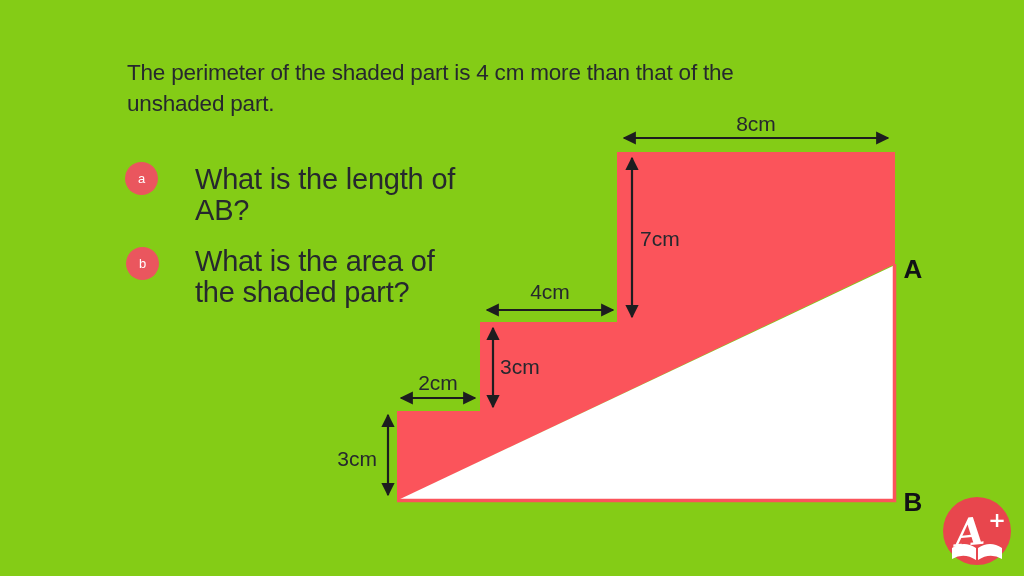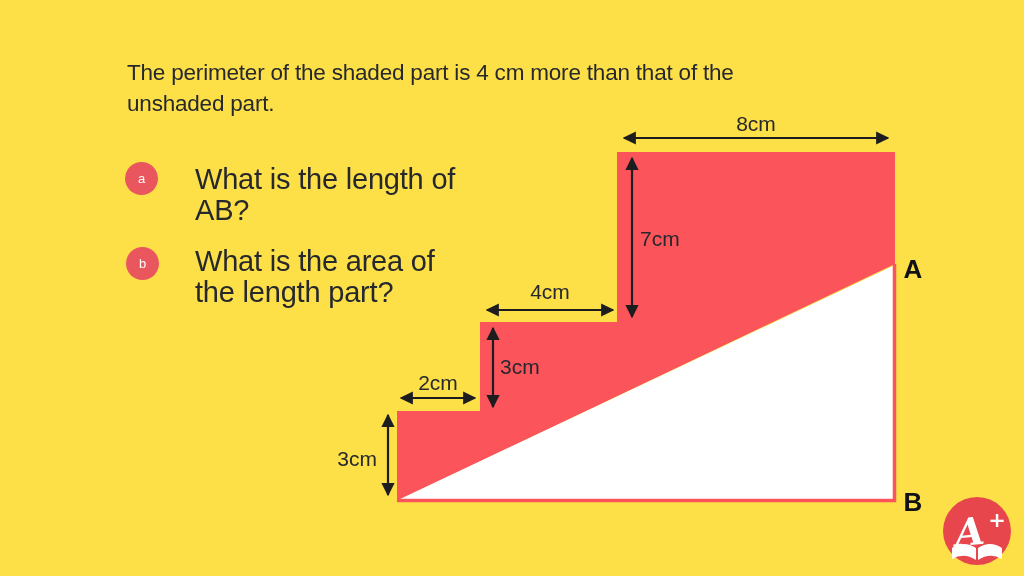"The perimeter of the shaded" .canvas { background: #fde047 -> #84cc16 }
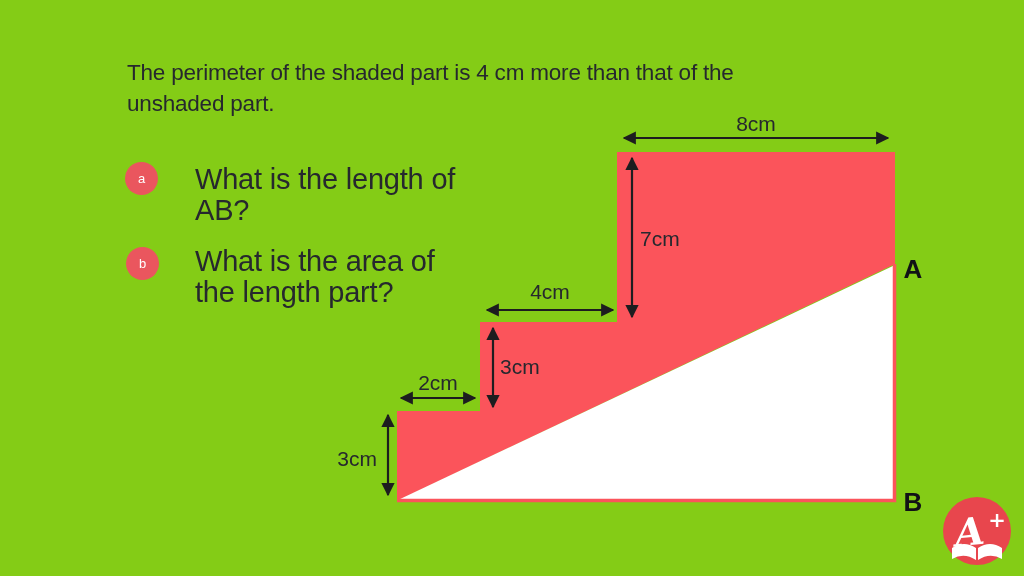"What is the area of" div.q-text { text: length -> shaded }
